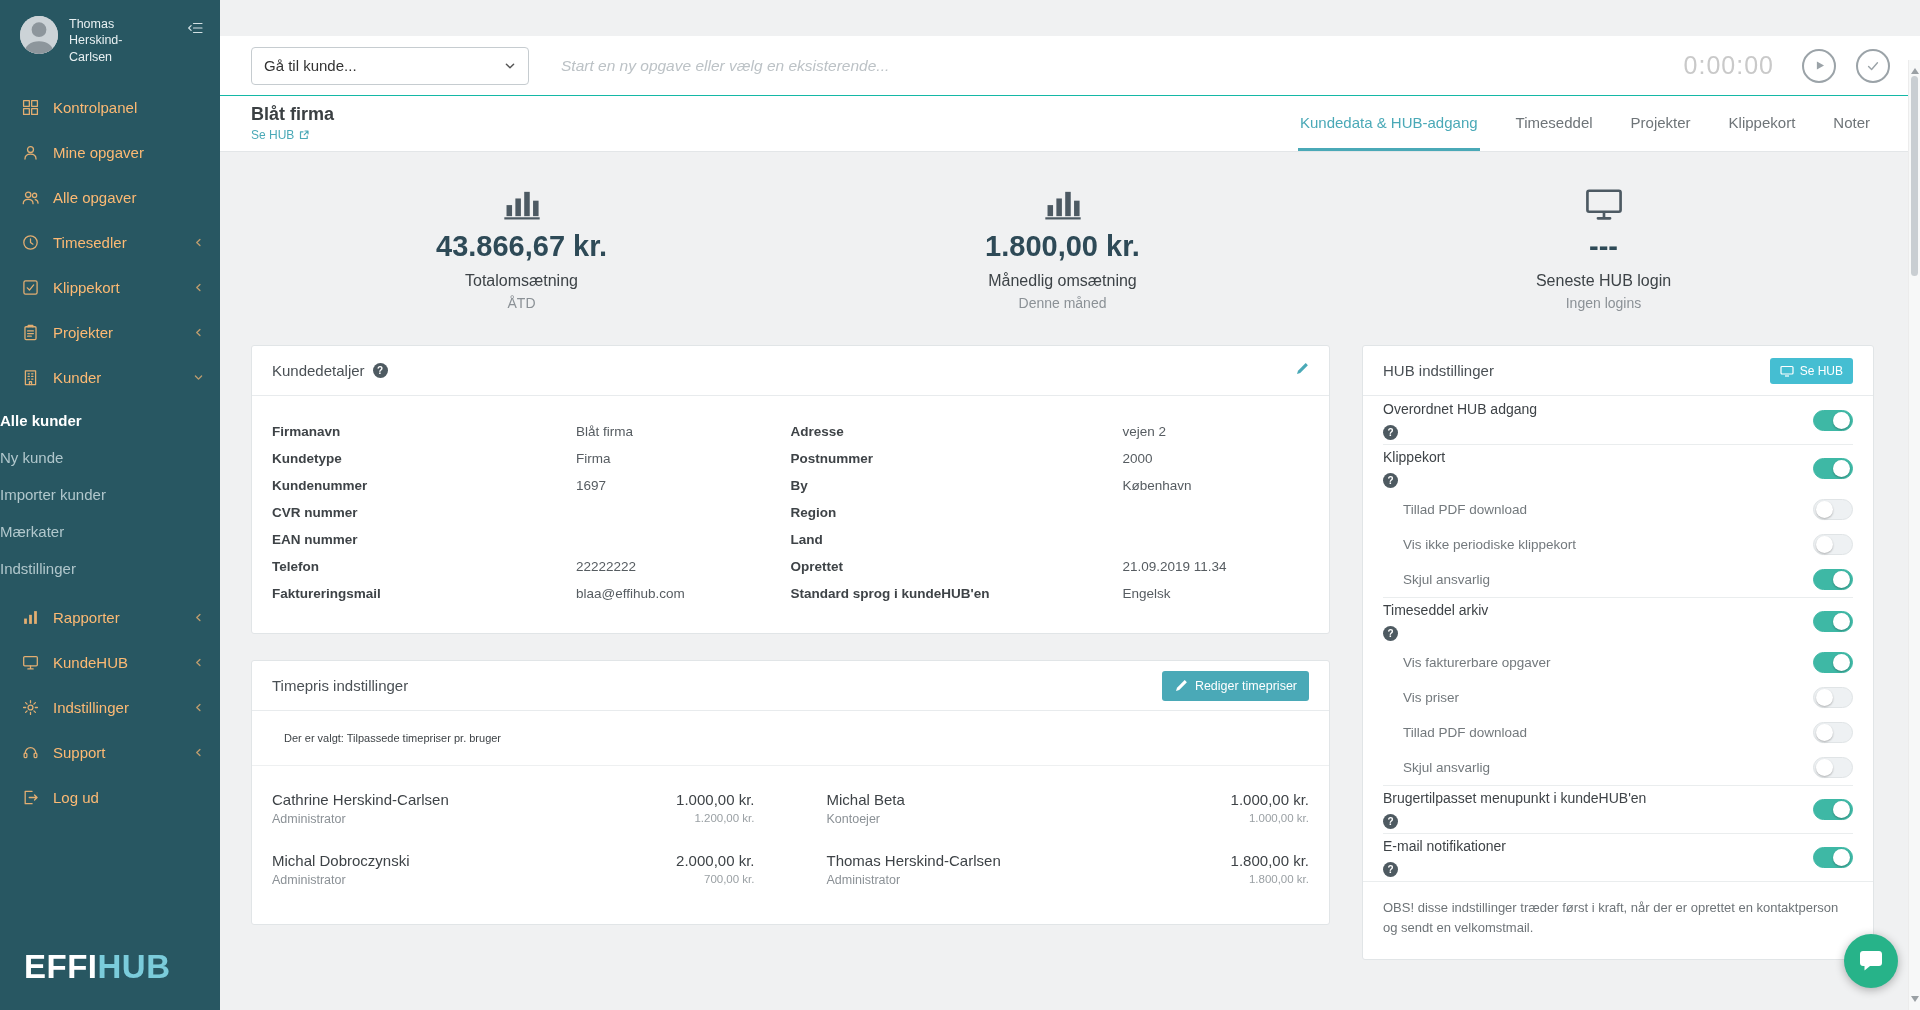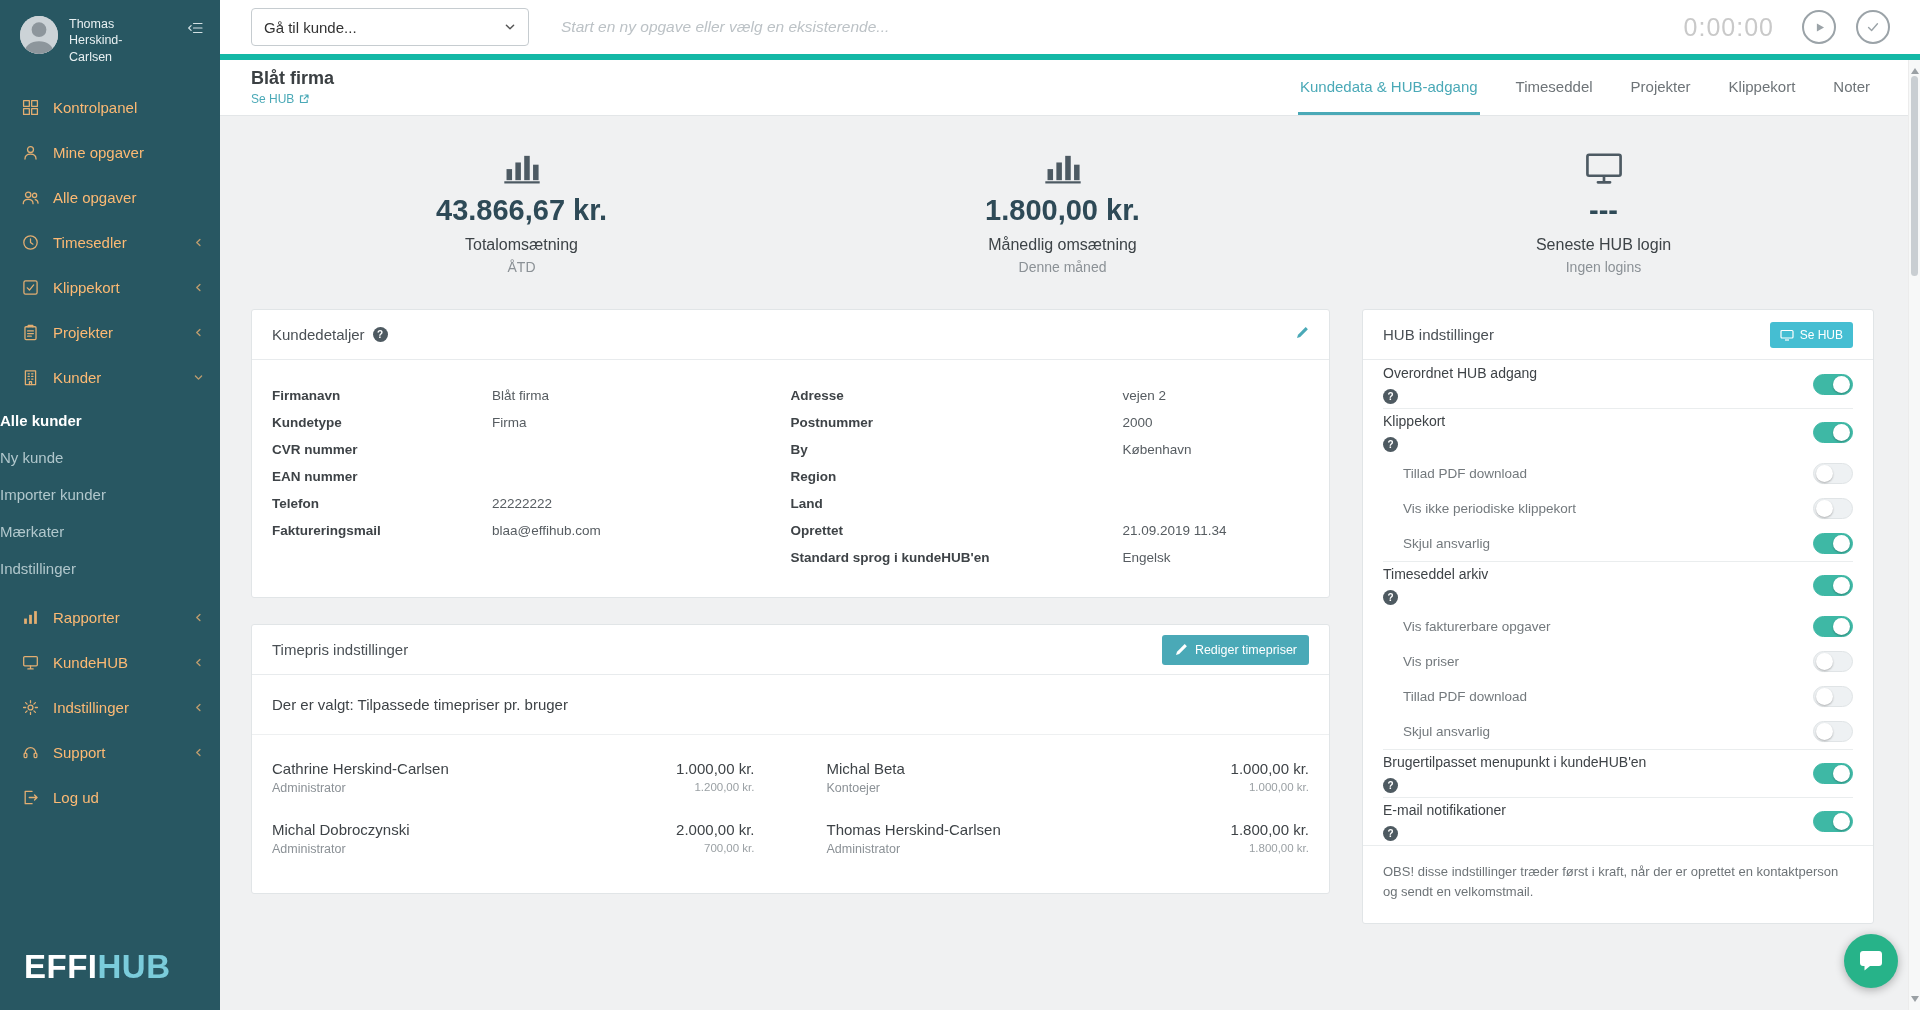"Gå til kunde..." .topbar { border-bottom: 6px solid #14b8a6 -> 1px solid #14b8a6; margin-top: none -> 36px }
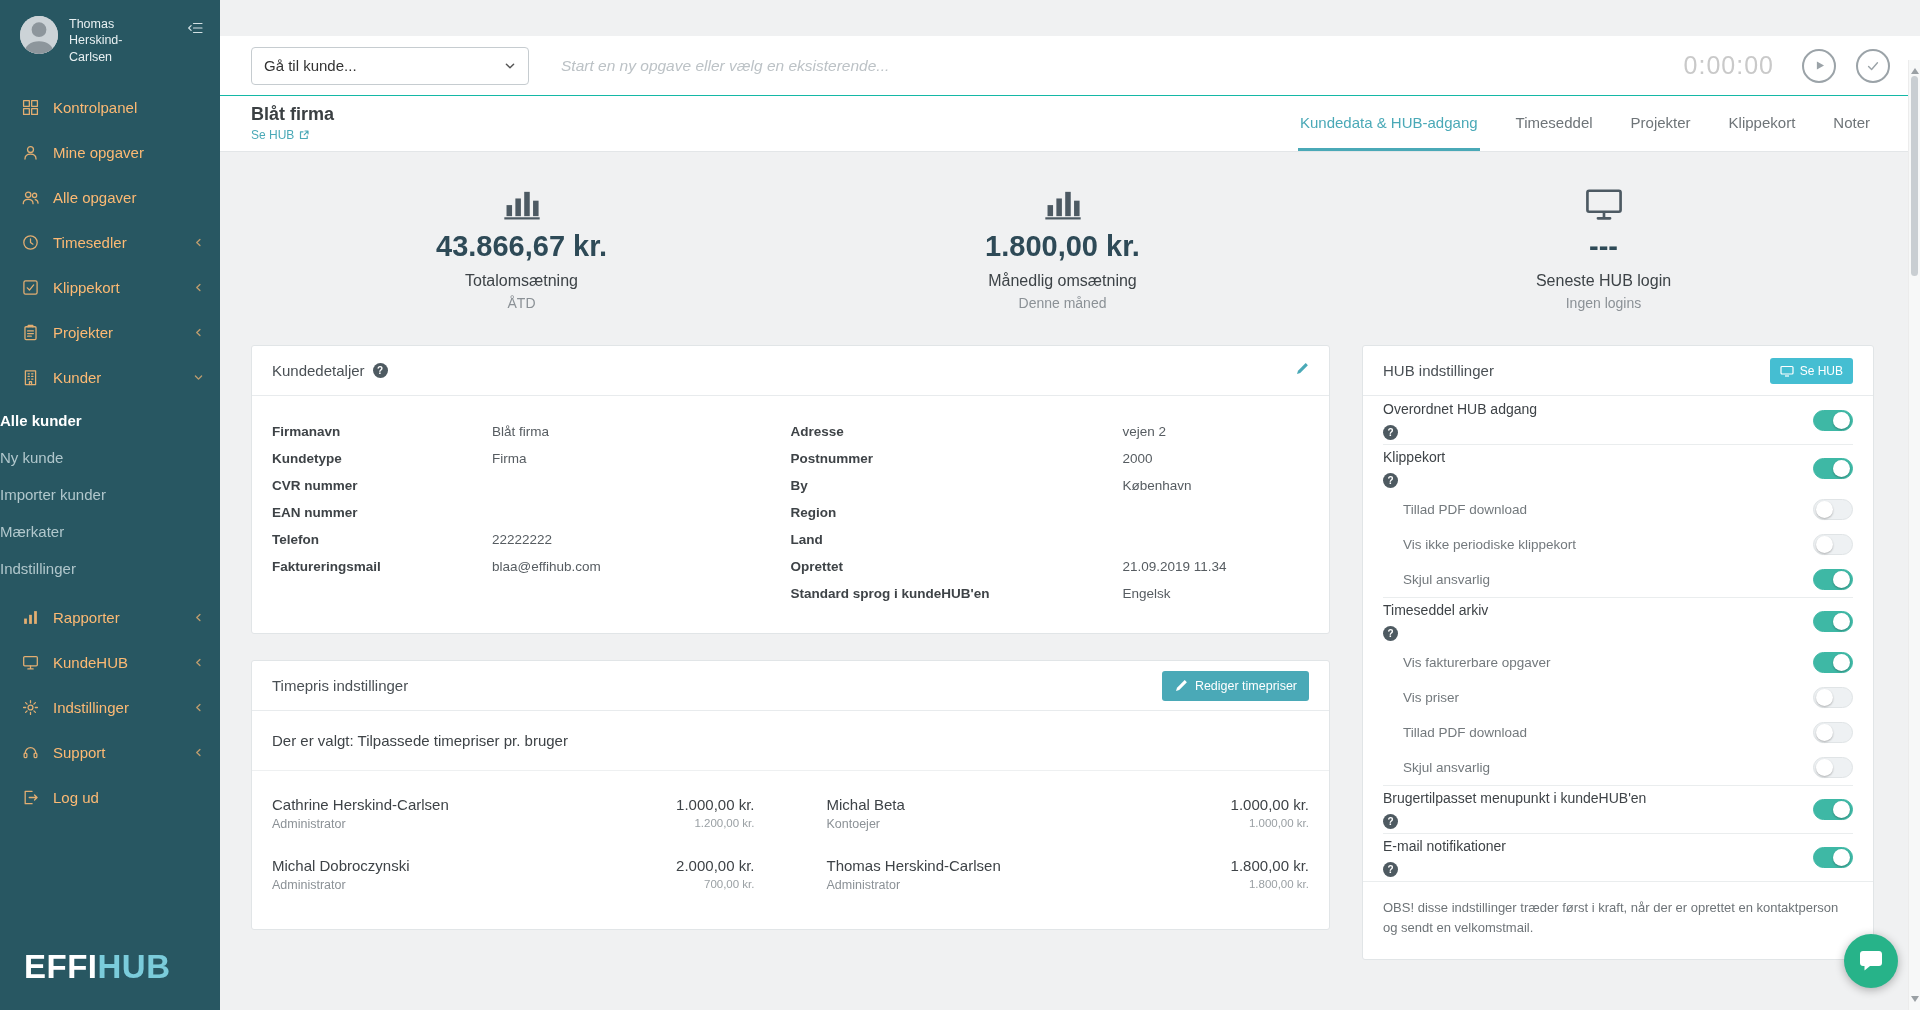"Firmanavn" .dcol-left .dlabel { width: 220px -> 304px }
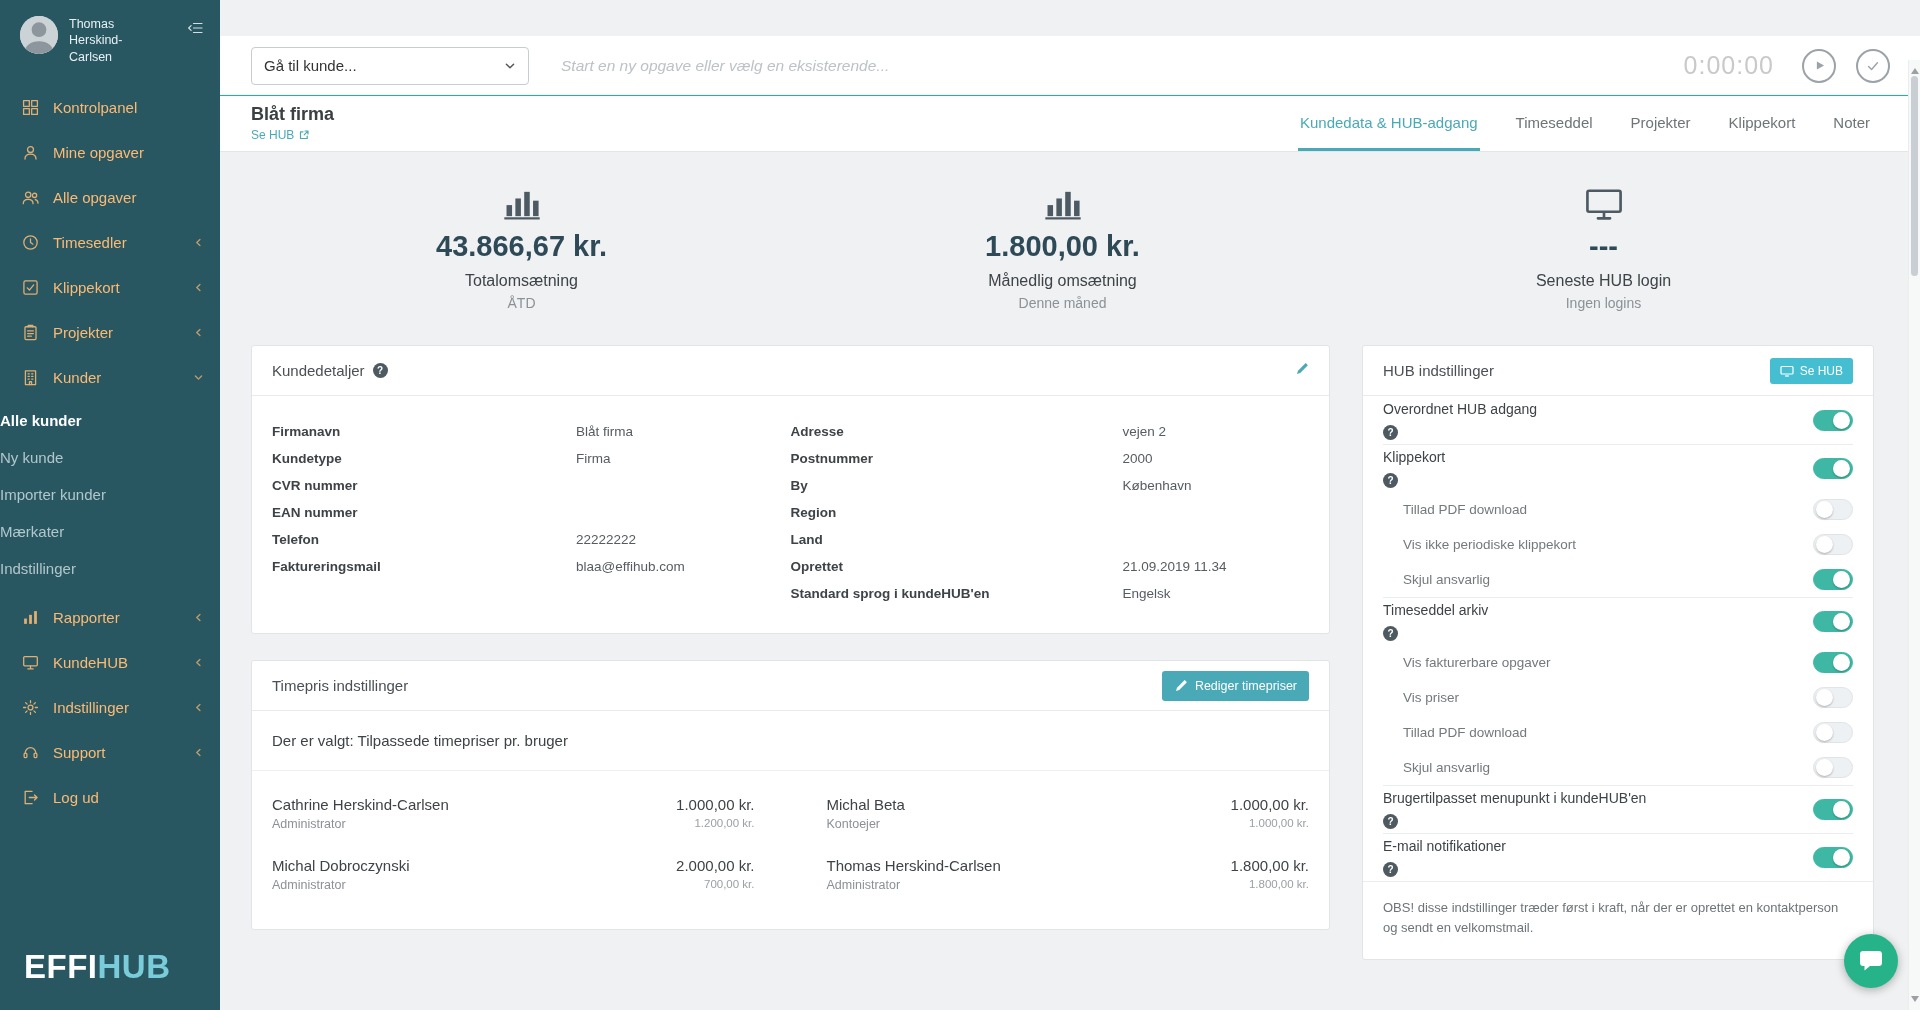"Kundenummer" div.drow { html: none -> <div> <span>Kundenummer</span> <span>1697</span> </div> }
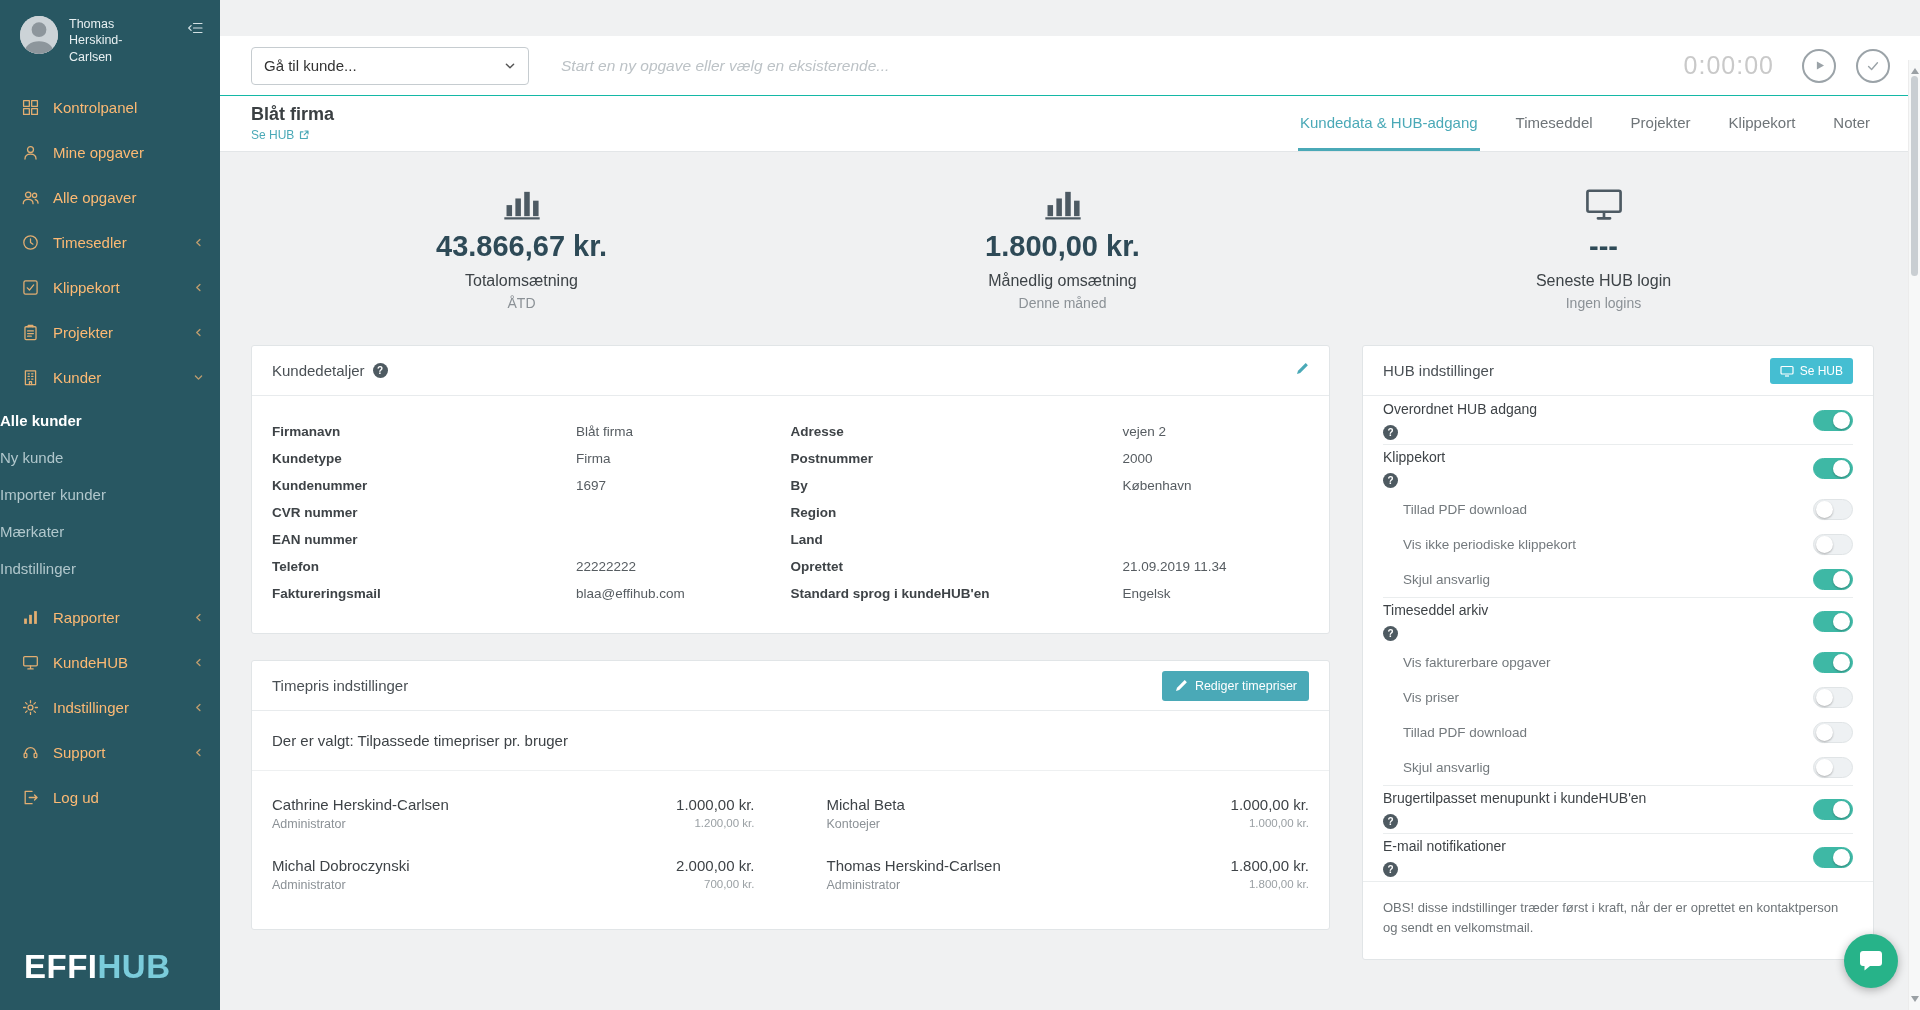"Der er valgt: Tilpassede timepriser" .tp-intro { font-size: 15px -> 11px; padding: 21px 20px -> 21px 32px }
